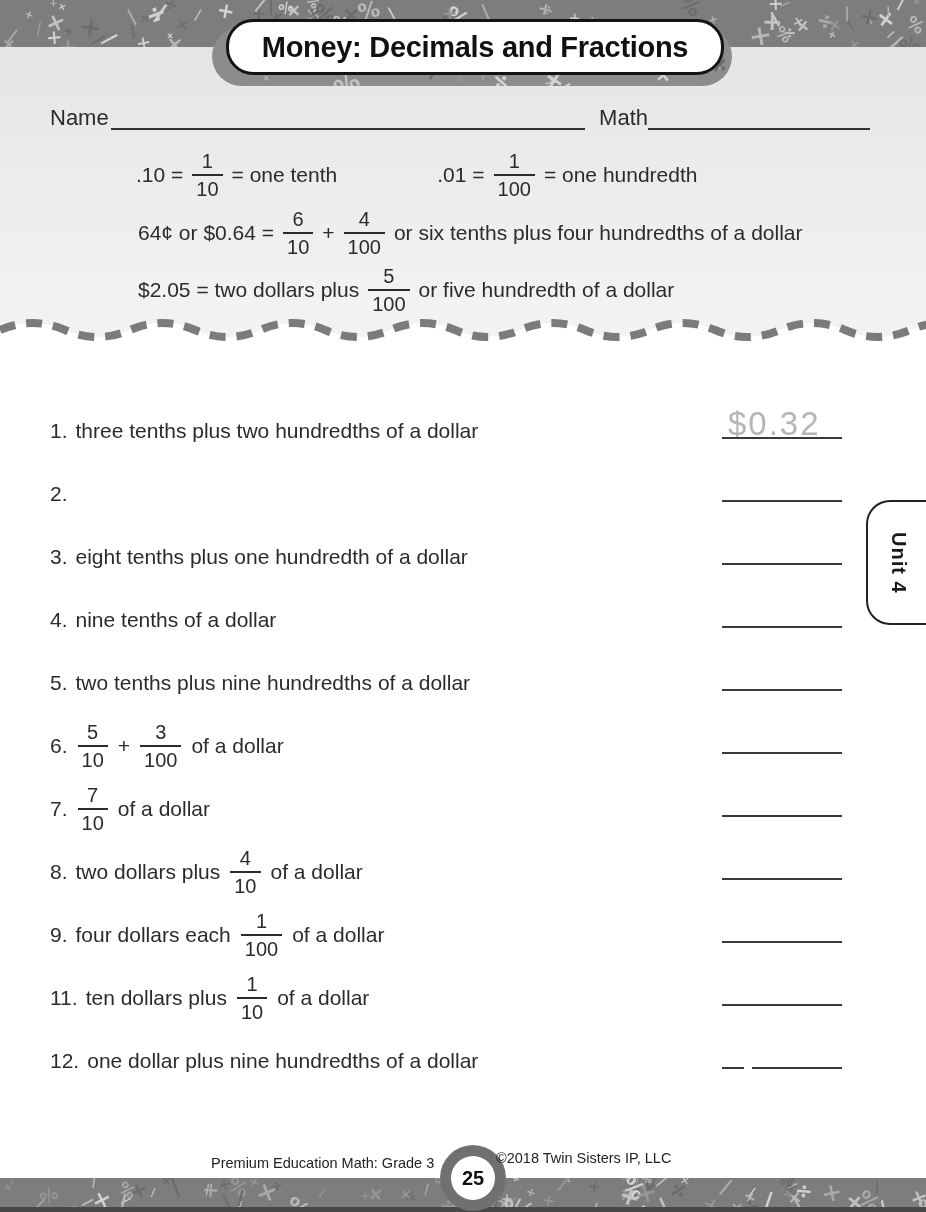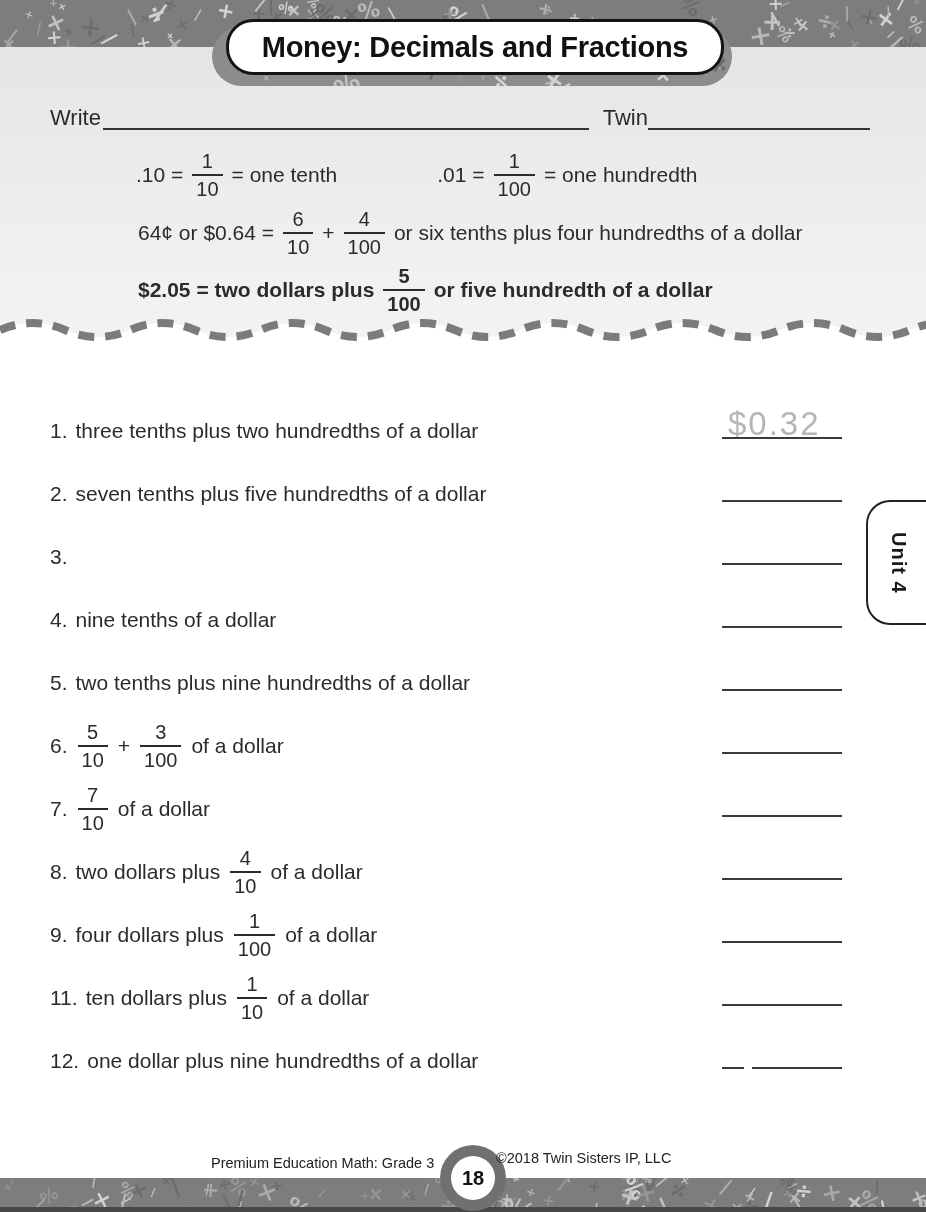"Write" span.hdr-label { text: Write -> Name }
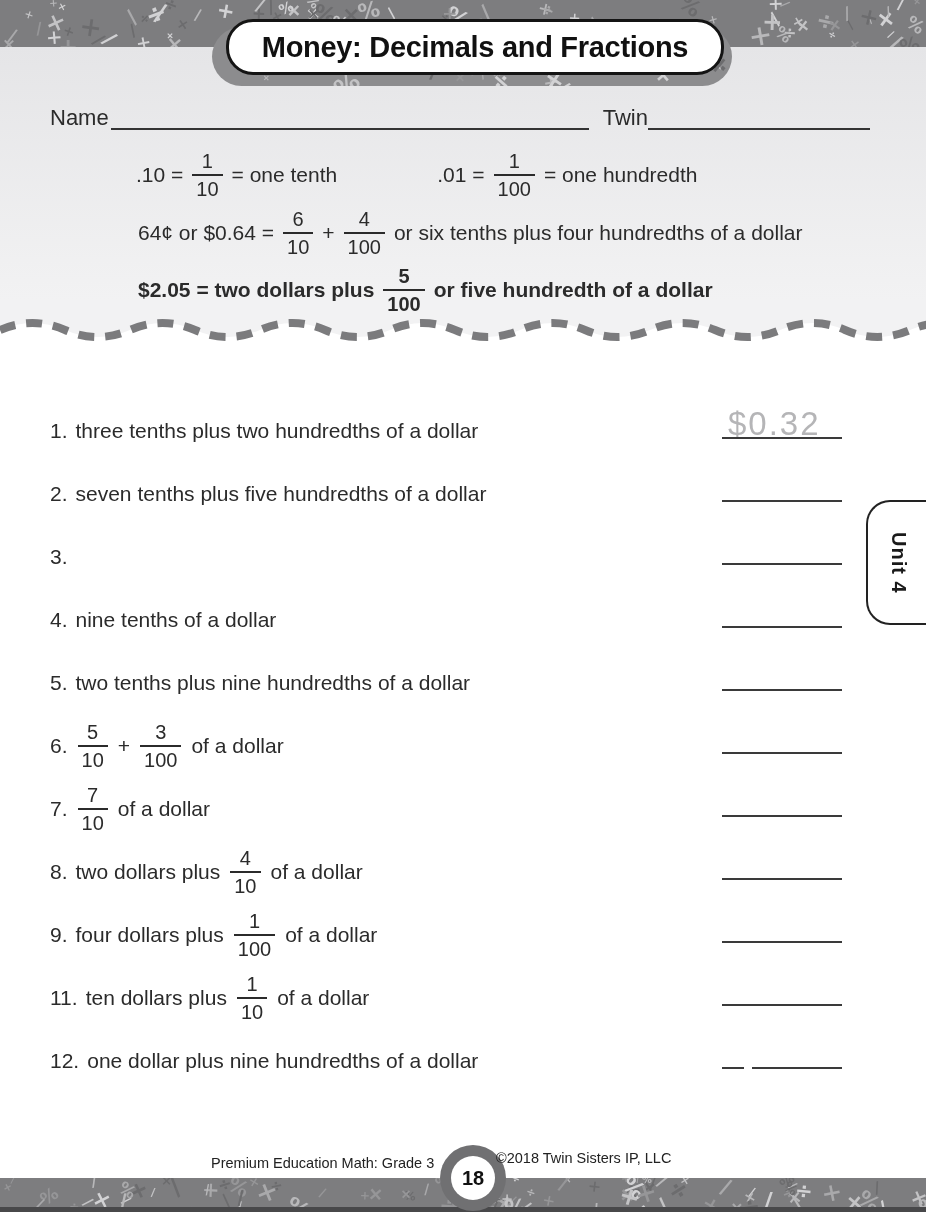"Twin" span.hdr-label { text: Twin -> Math }
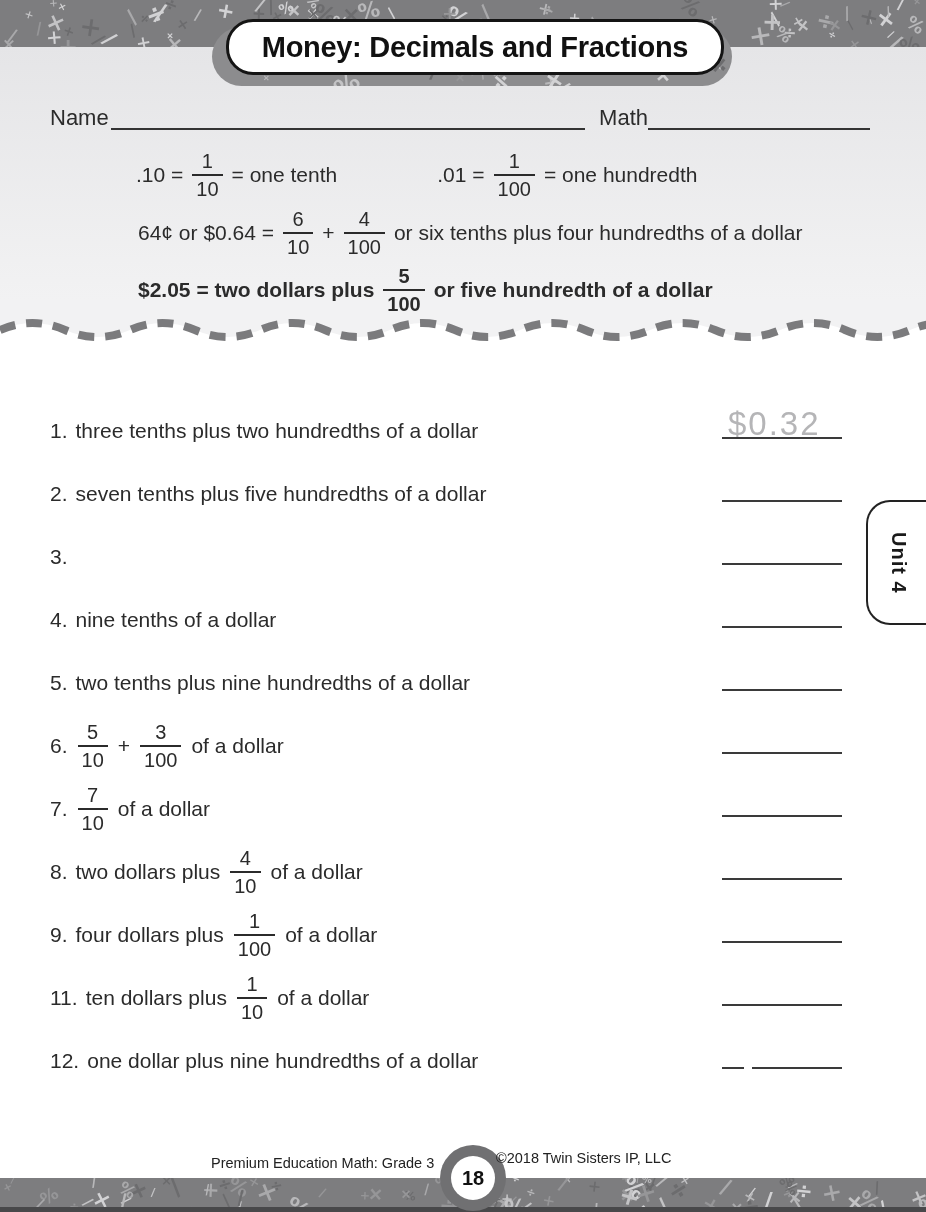"$2.05 = two dollars plus" .ex-row-2 { font-weight: bold -> none }
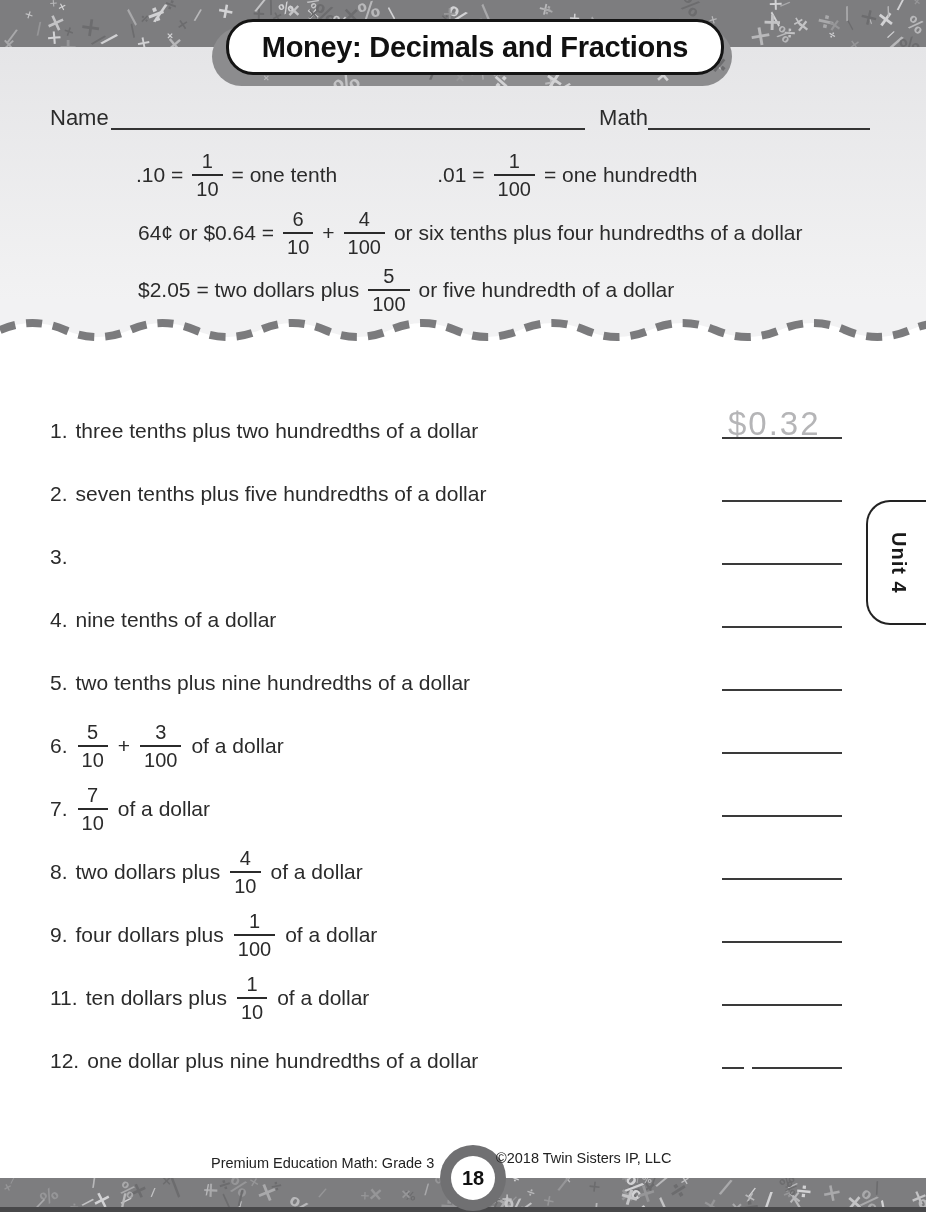"seven tenths plus five hundredths" span.seg-text { html: <span>seven tenths plus five hundredths of a dollar</span> -> none }
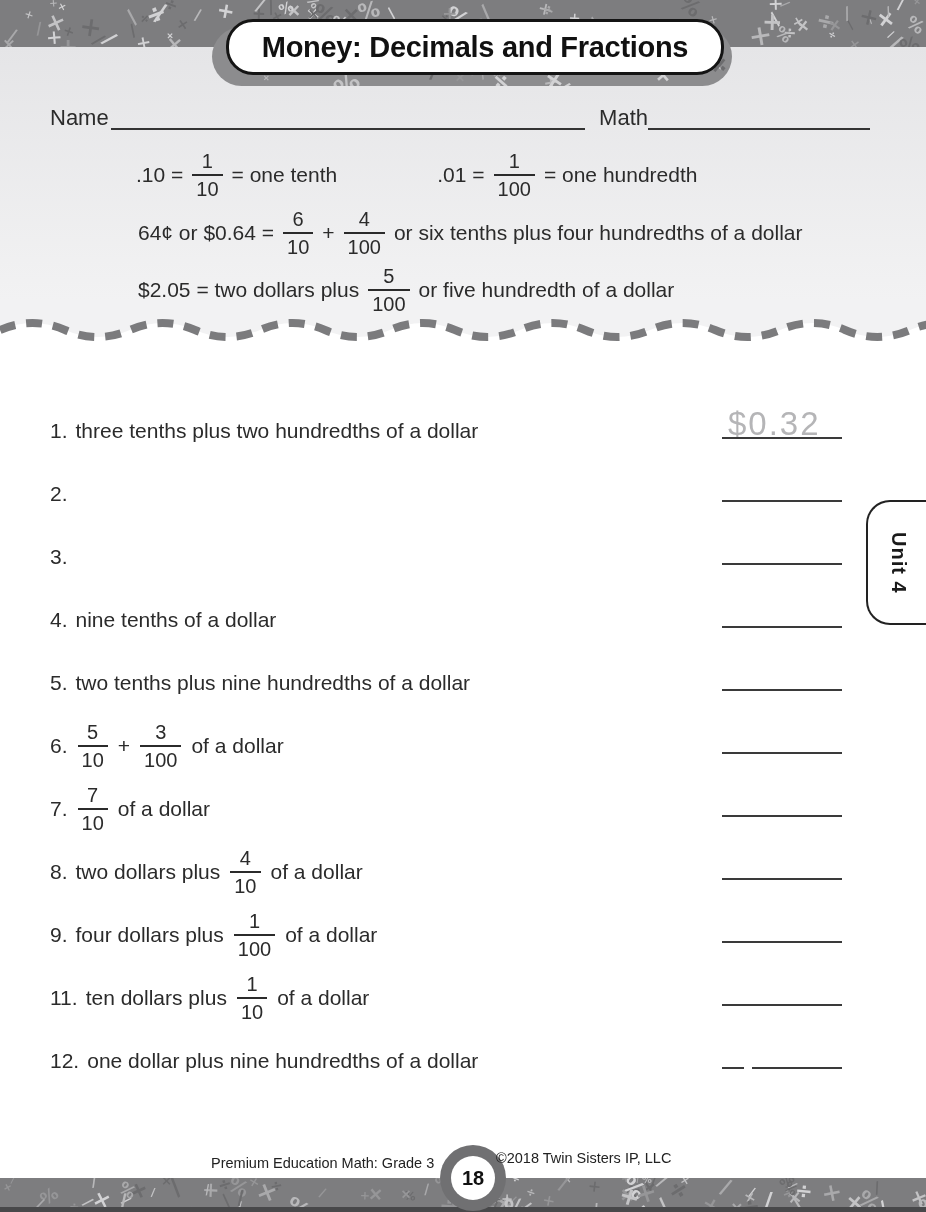"eight tenths plus one hundredth" span.seg-text { html: none -> <span>eight tenths plus one hundredth of a dollar</span> }
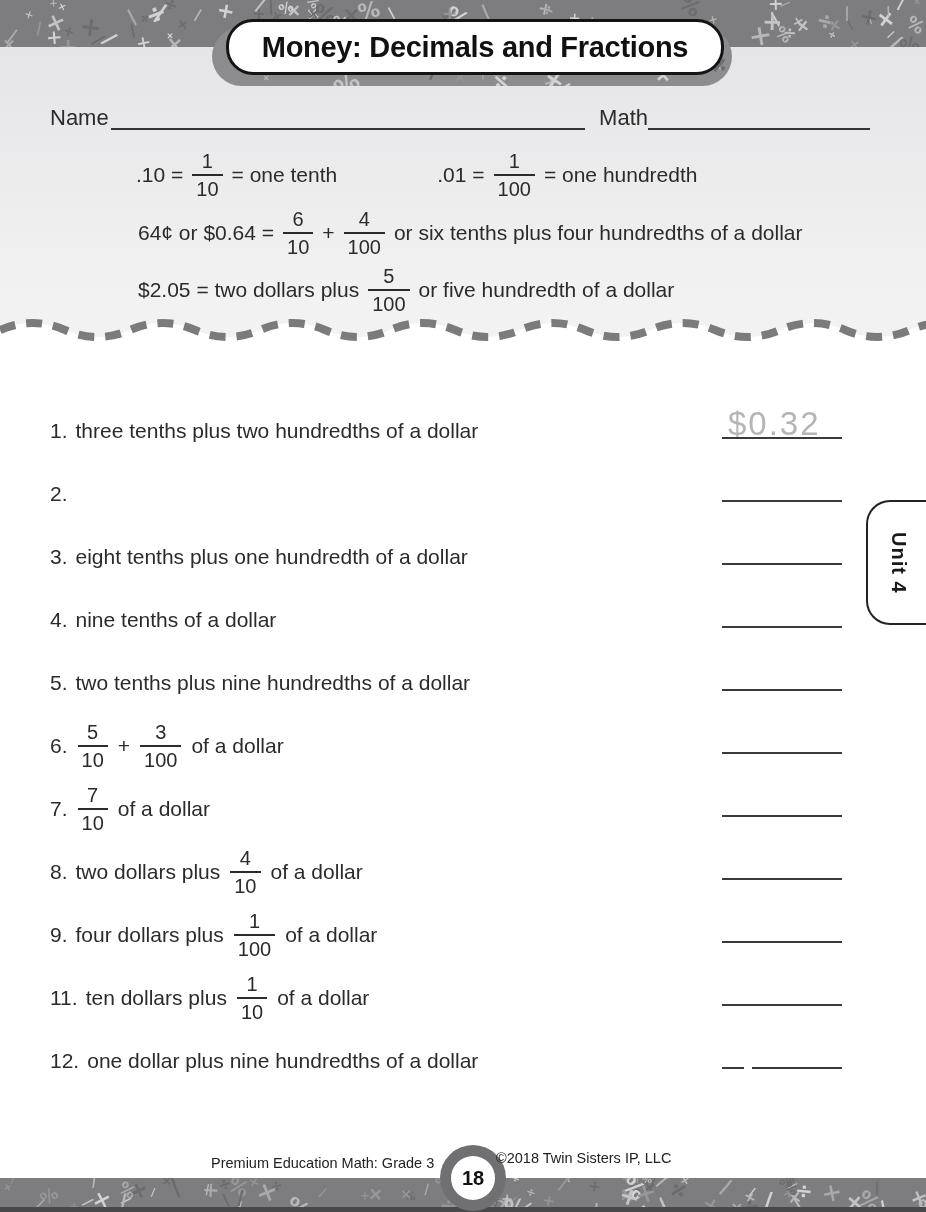"four dollars plus" span.seg-text { text: plus -> each }
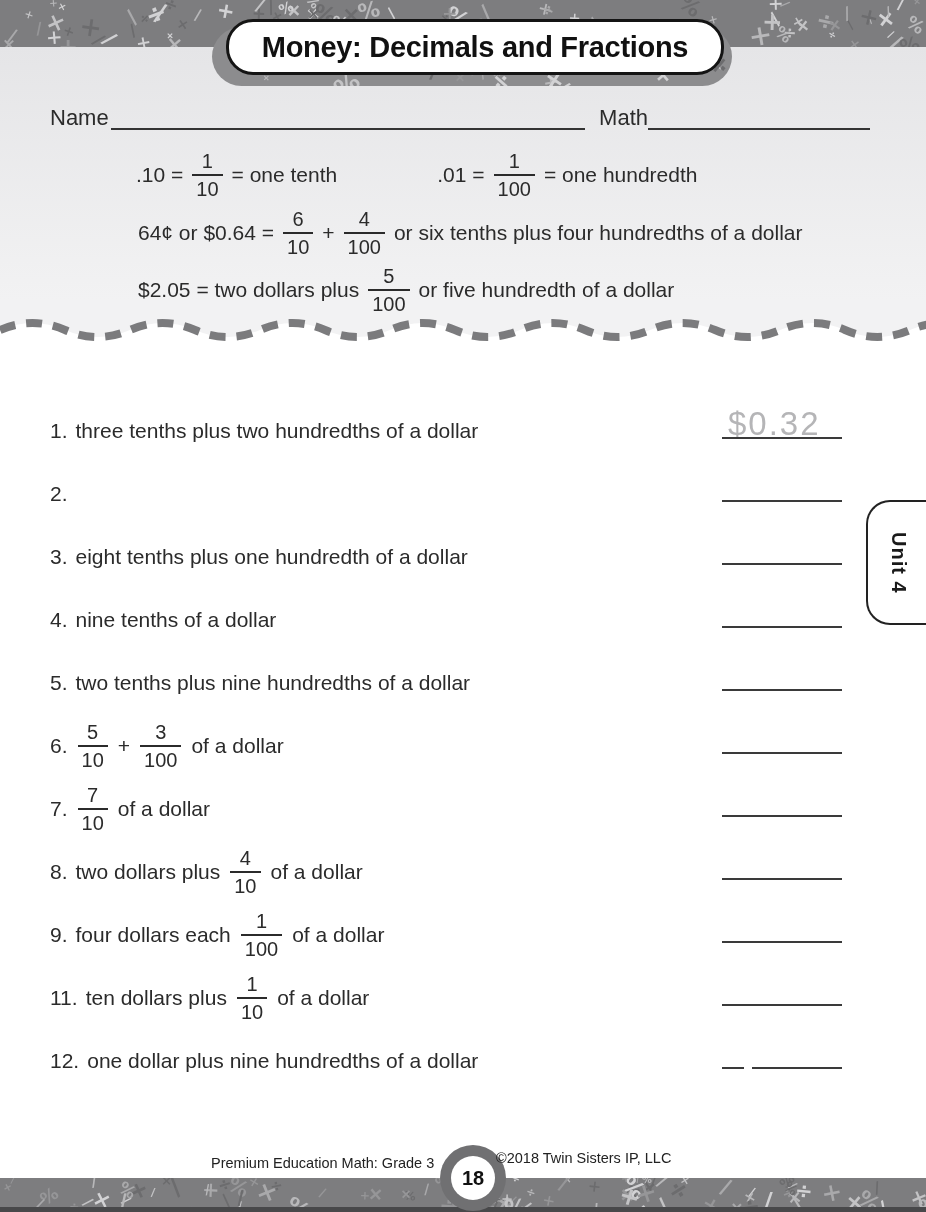"18" span { text: 18 -> 25 }
